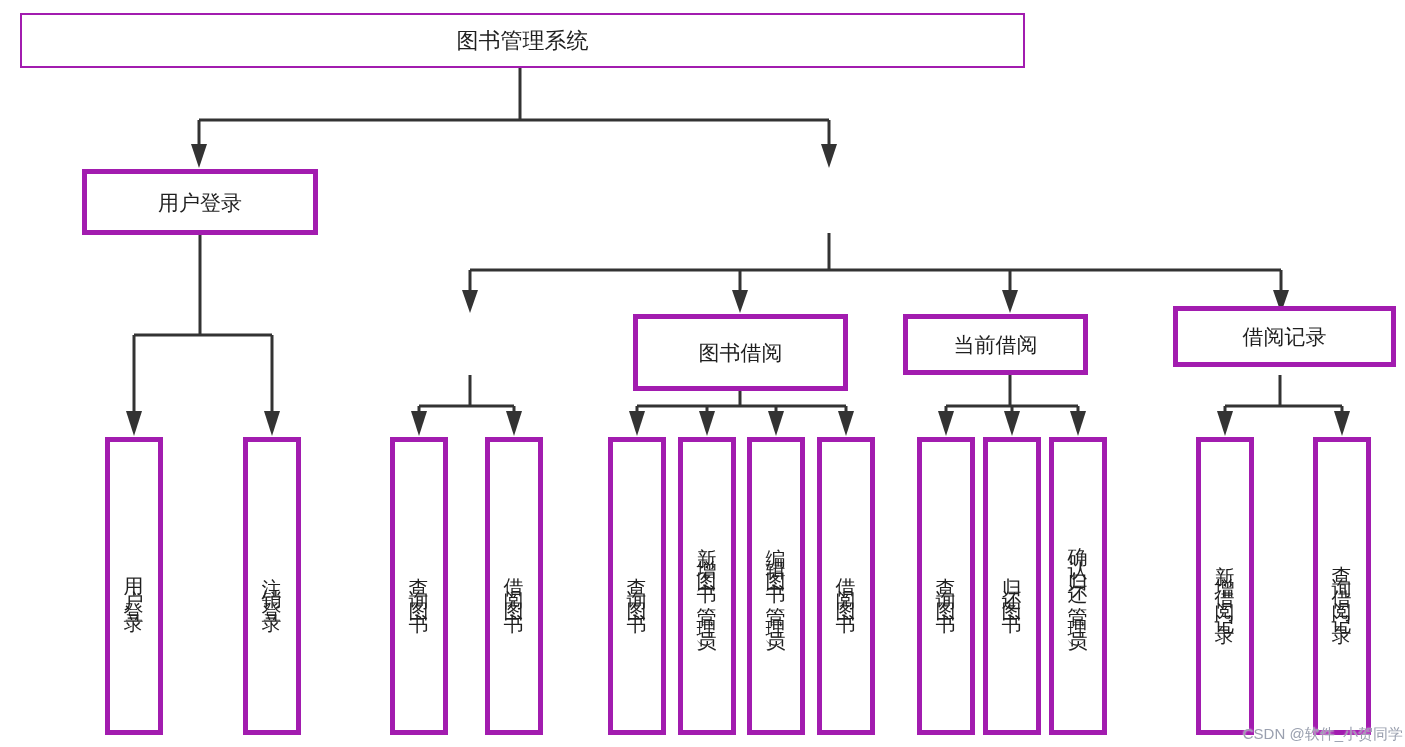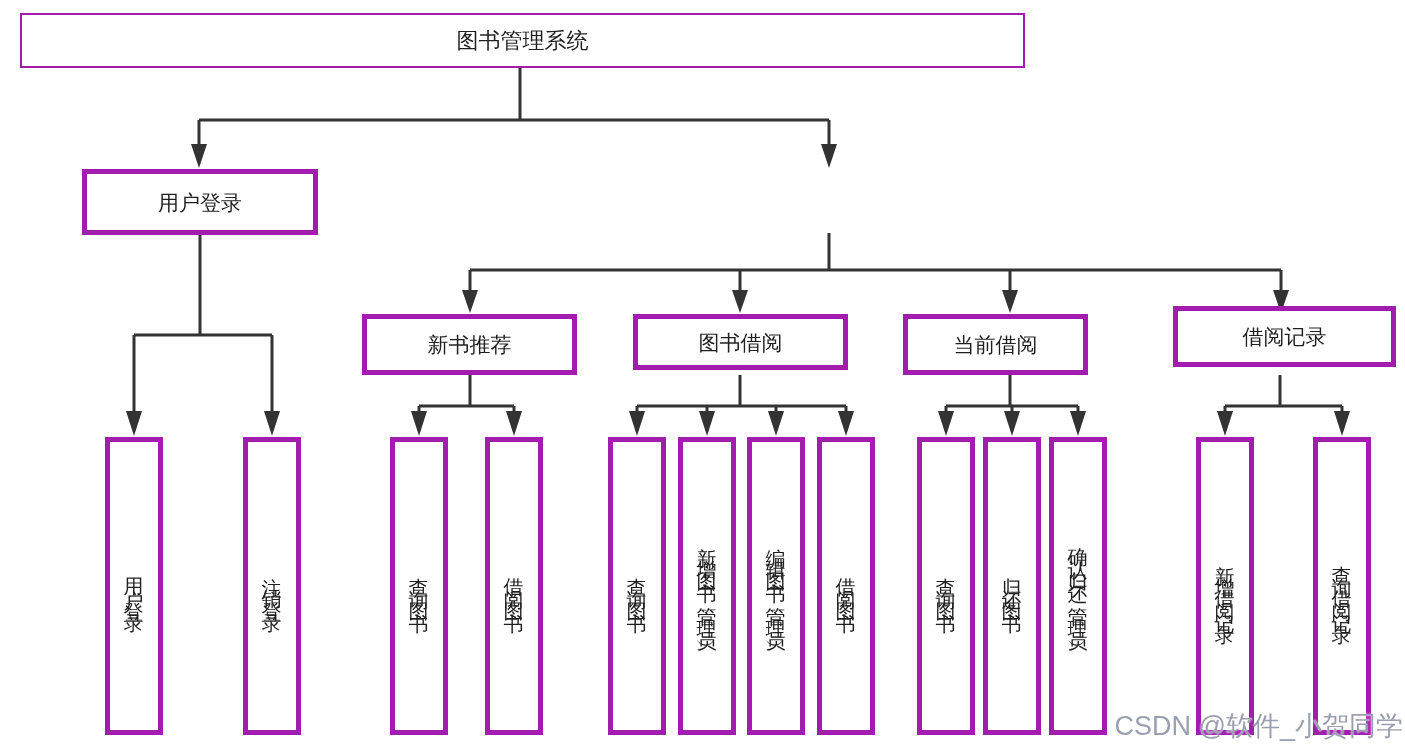"新书推荐" div.box { html: <div> <span>新书推荐</span> </div> -> none }
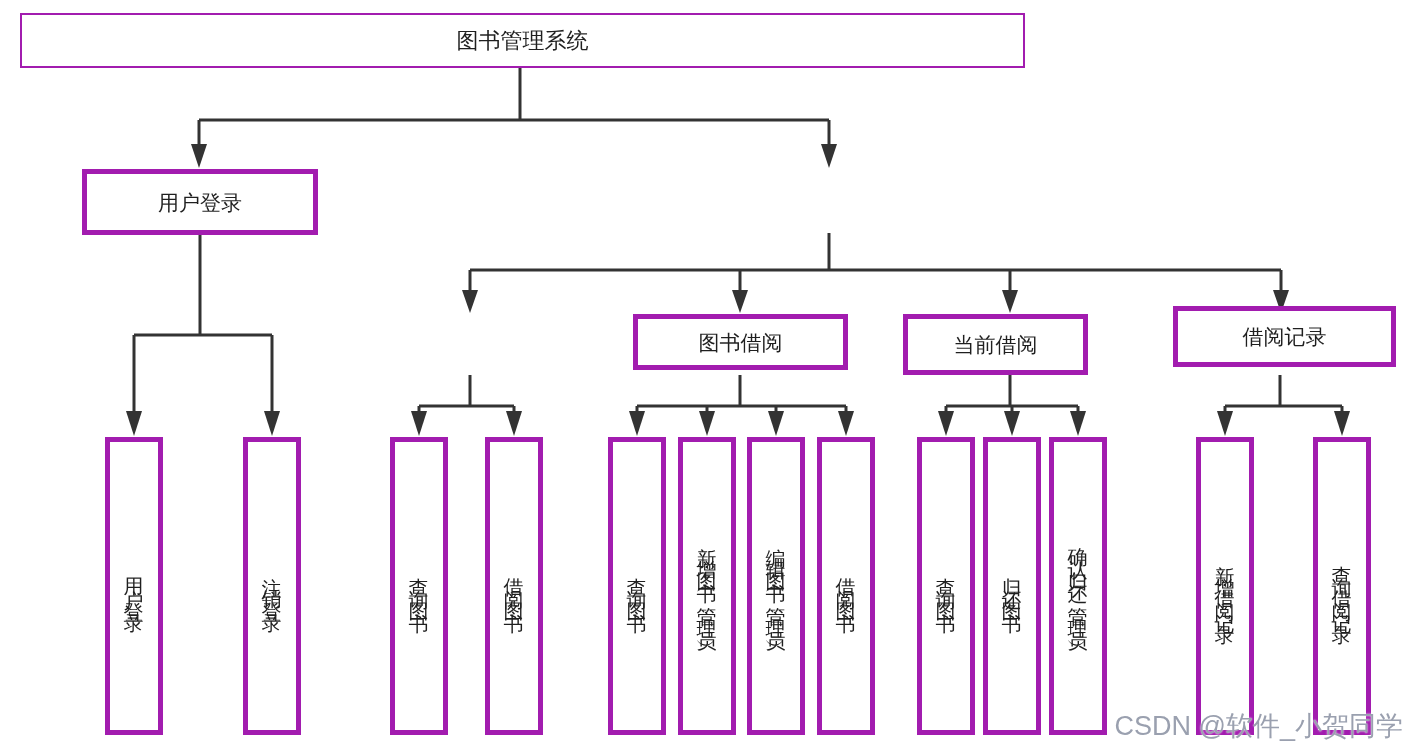"图书借阅" div.box { height: 56px -> 77px }
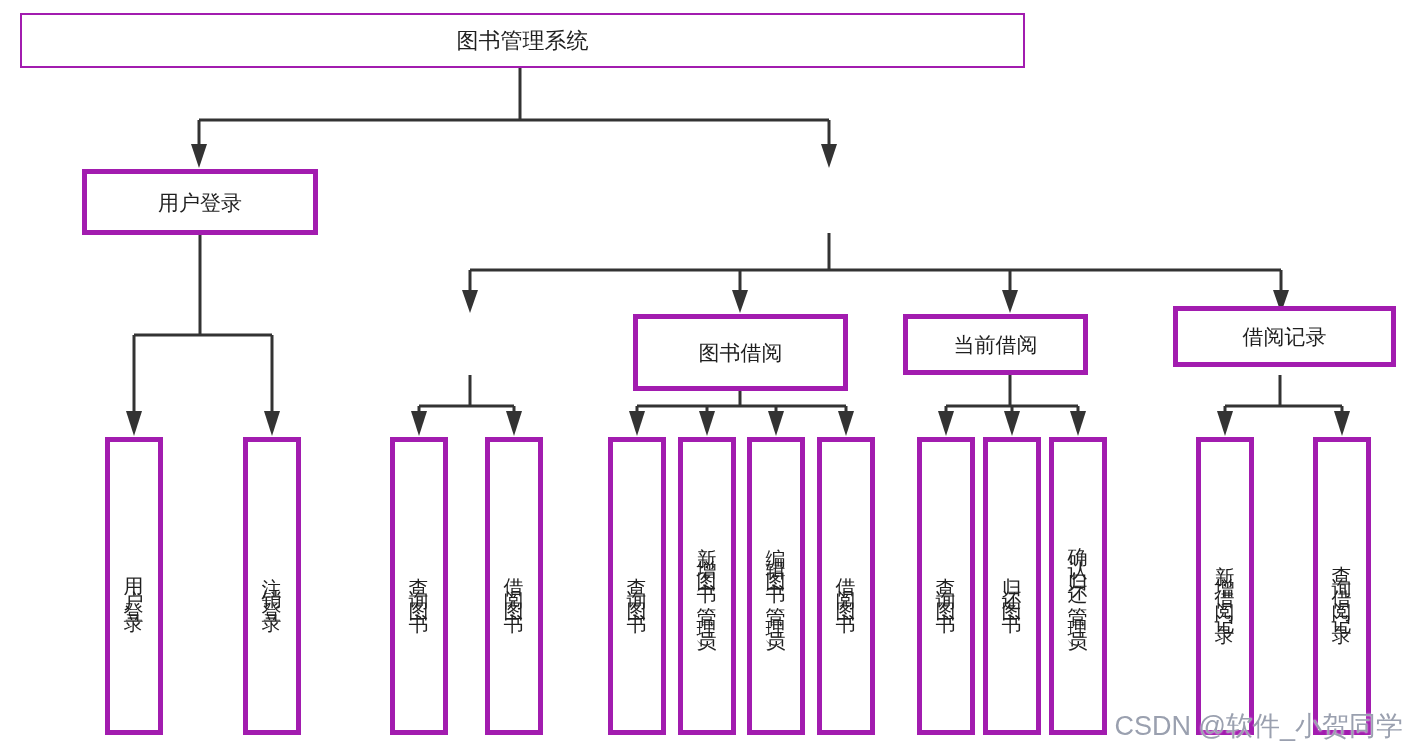"CSDN @软件_小贺同学" .watermark { font-size: 27px -> 15px }
